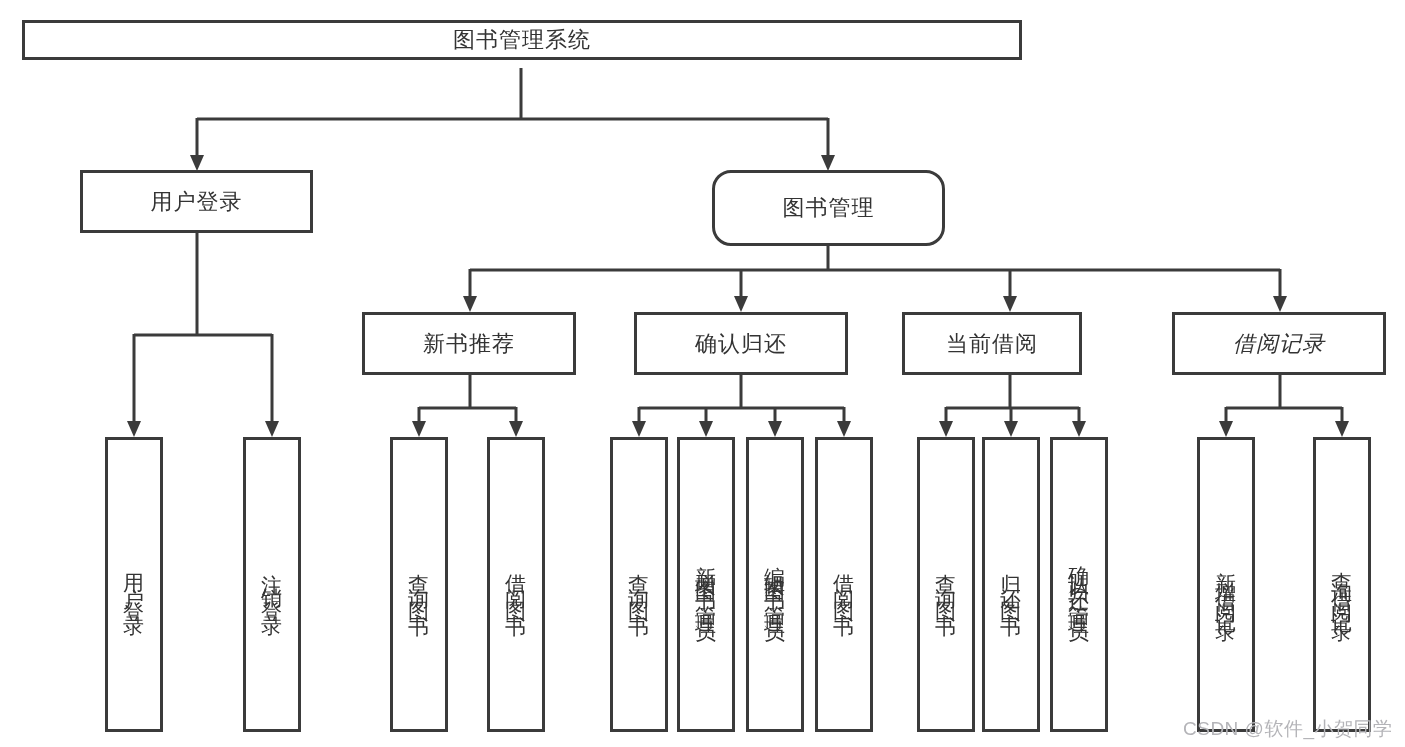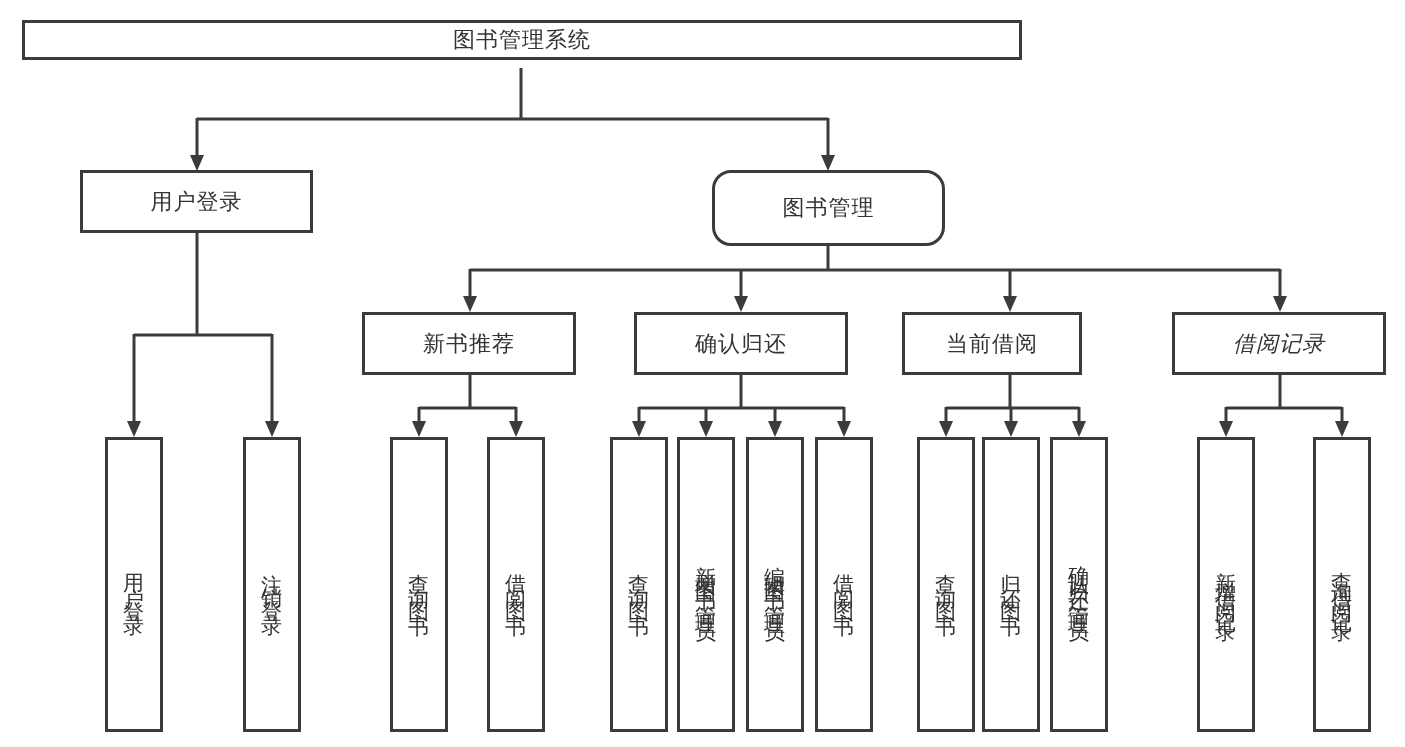"CSDN @软件_小贺同学" div.watermark { html: none -> <div>CSDN @软件_小贺同学</div> }
